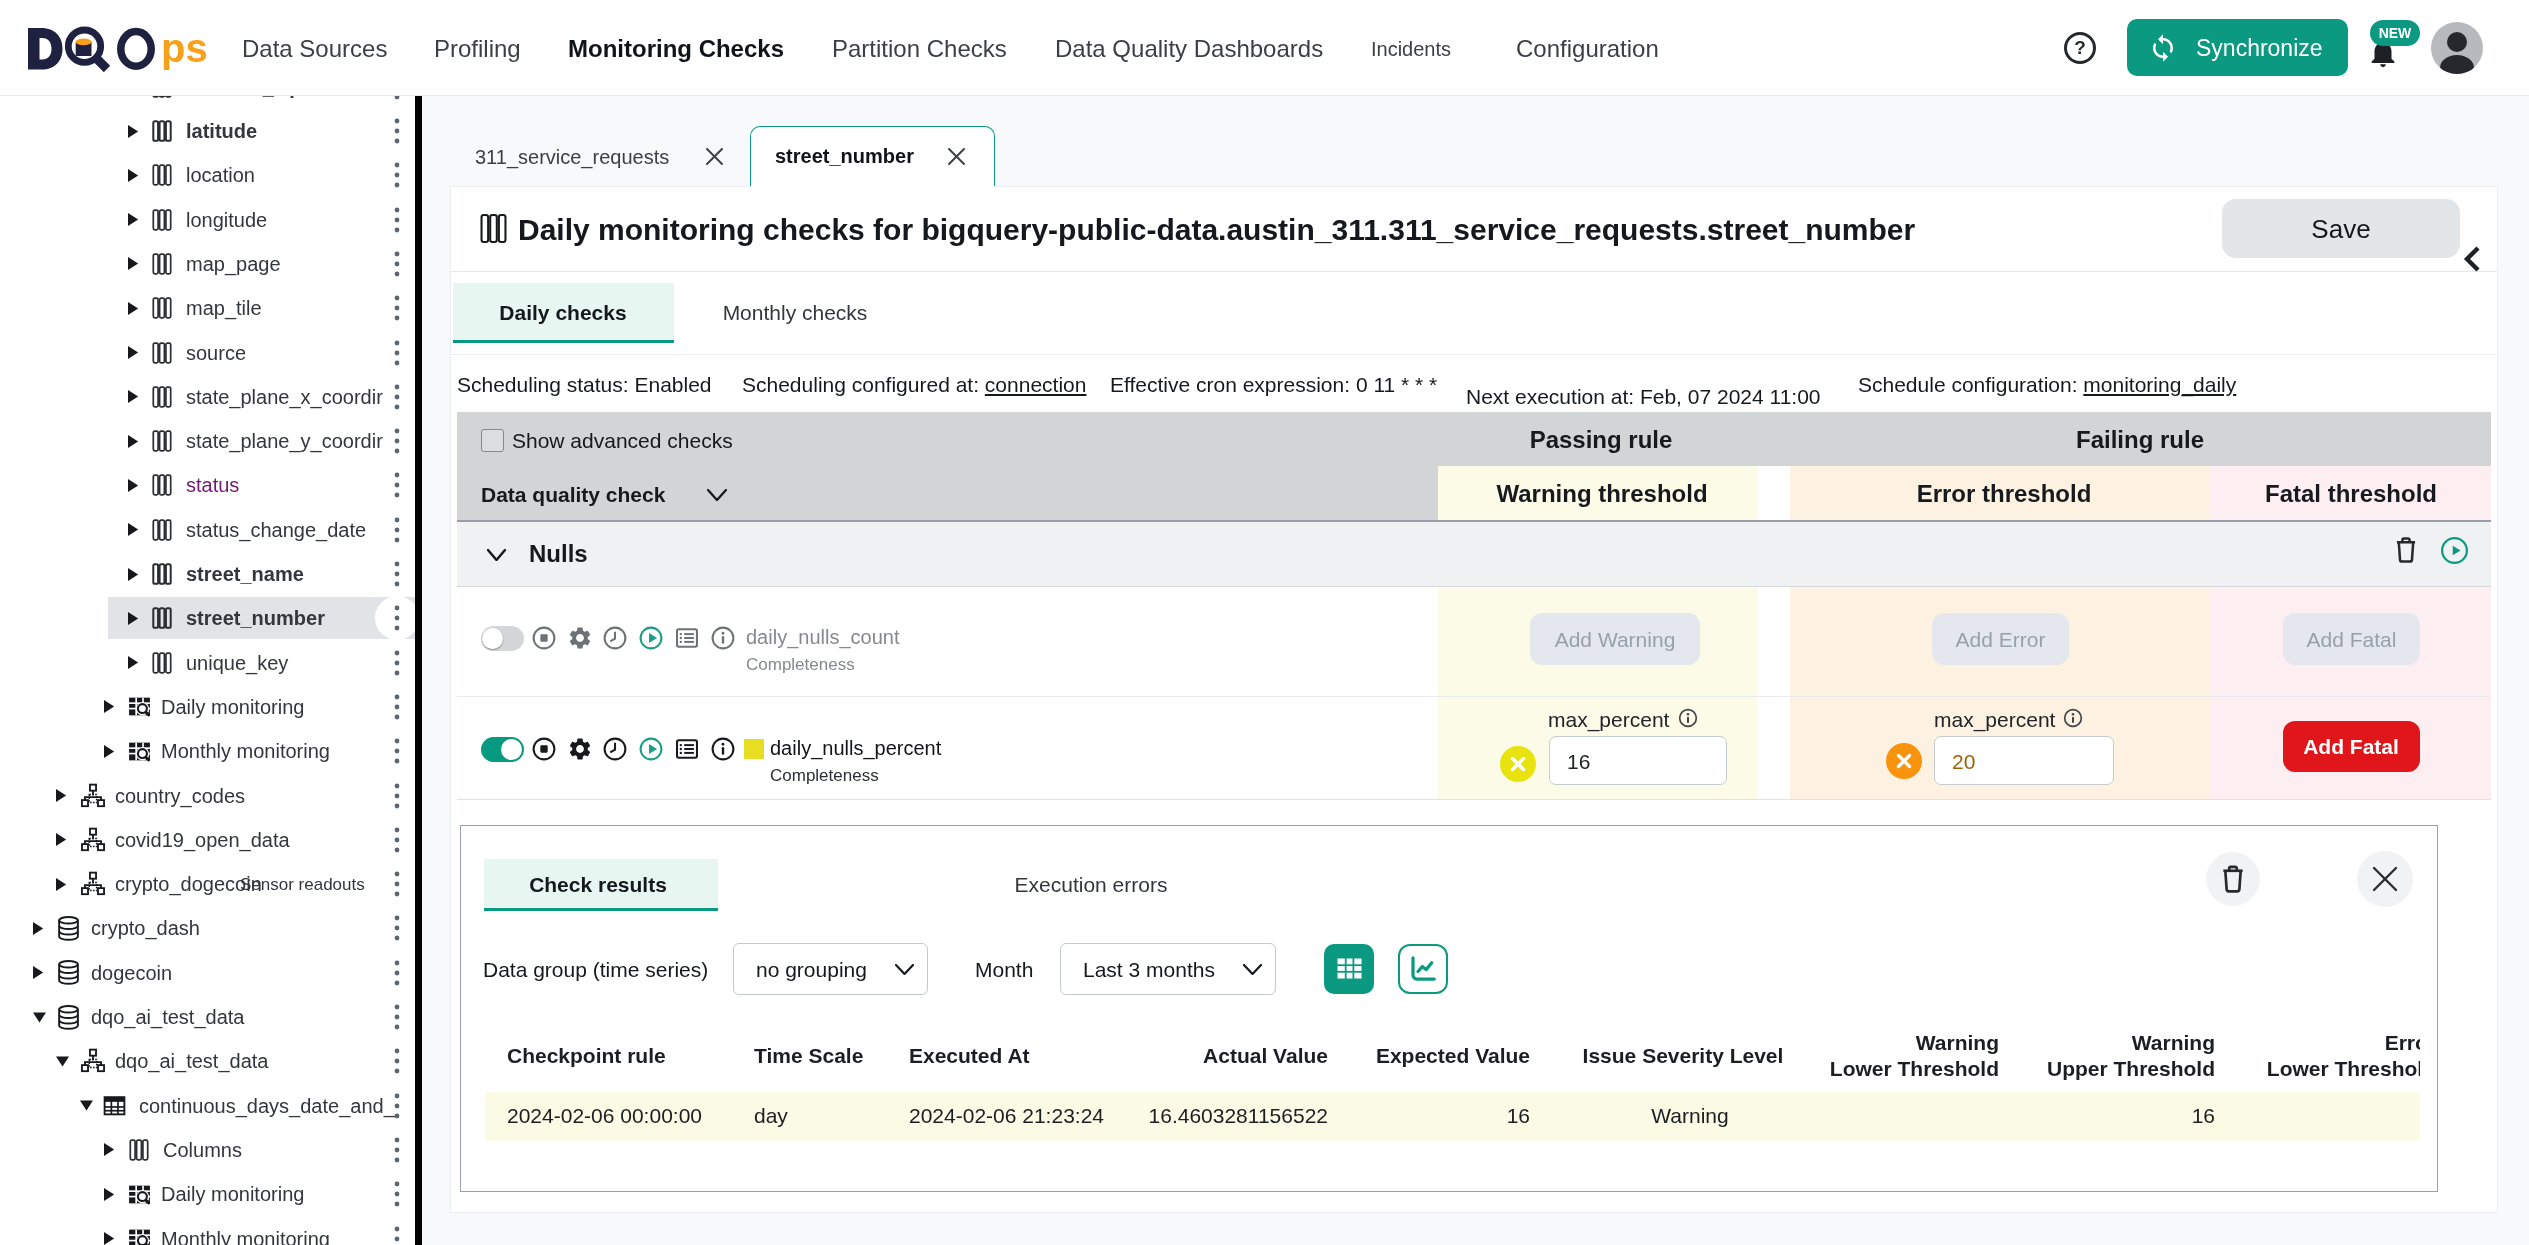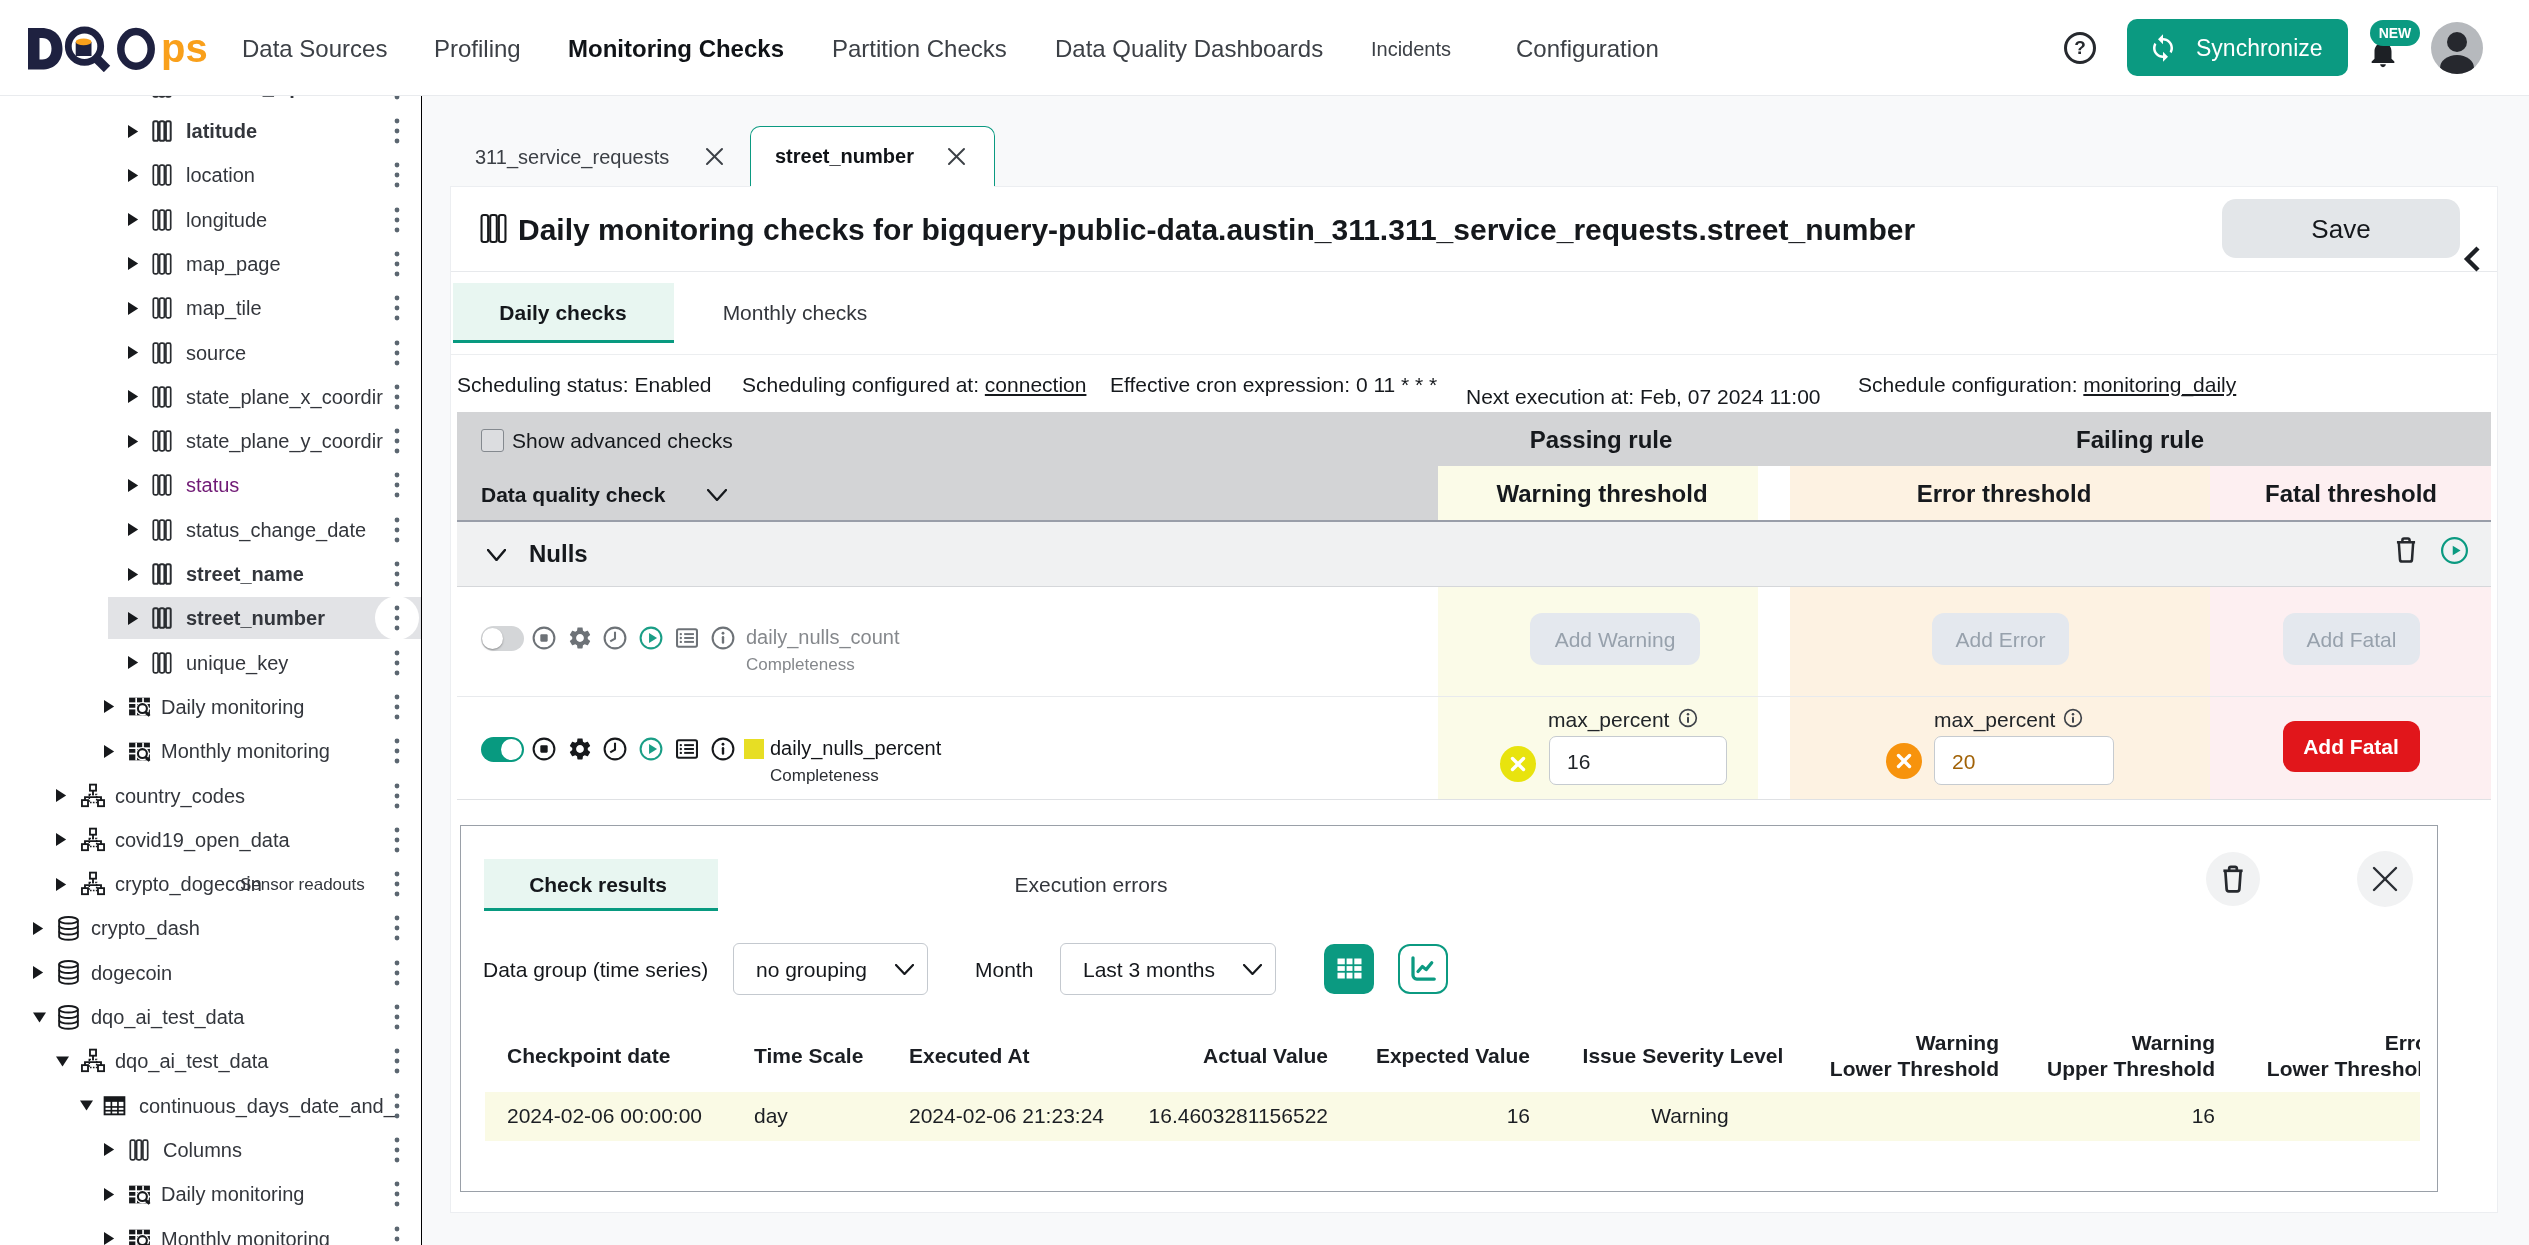"latitude" div.abs { border-right: 1px solid #000000 -> 7px solid #000000 }
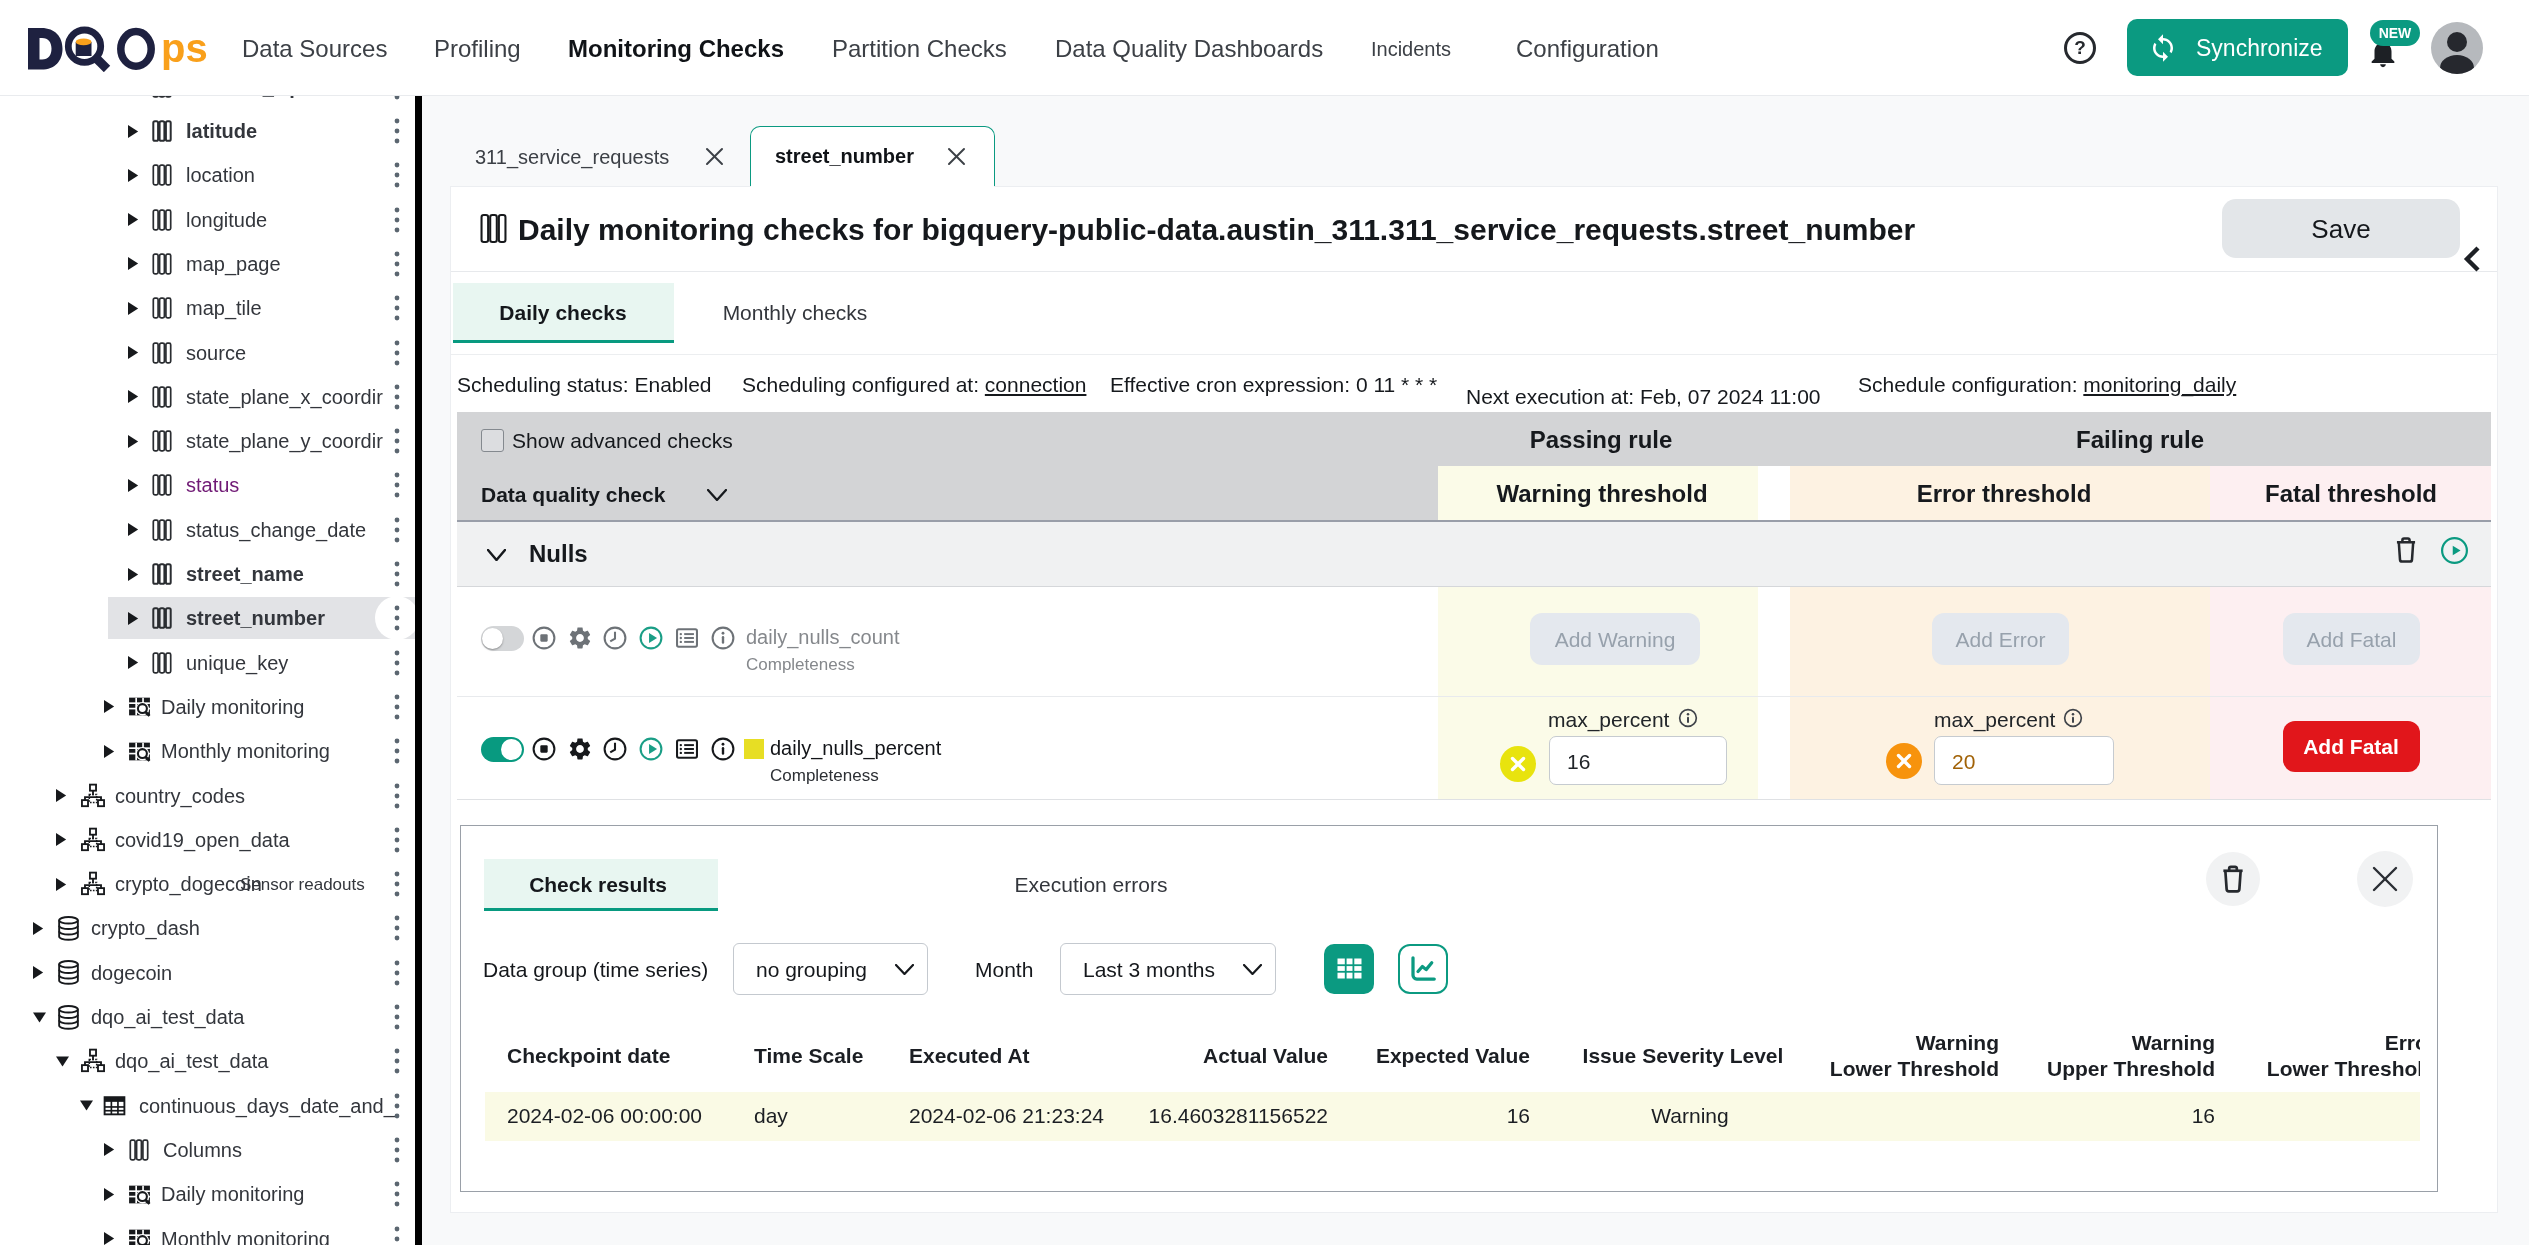"Checkpoint date" div.abs { text: date -> rule }
